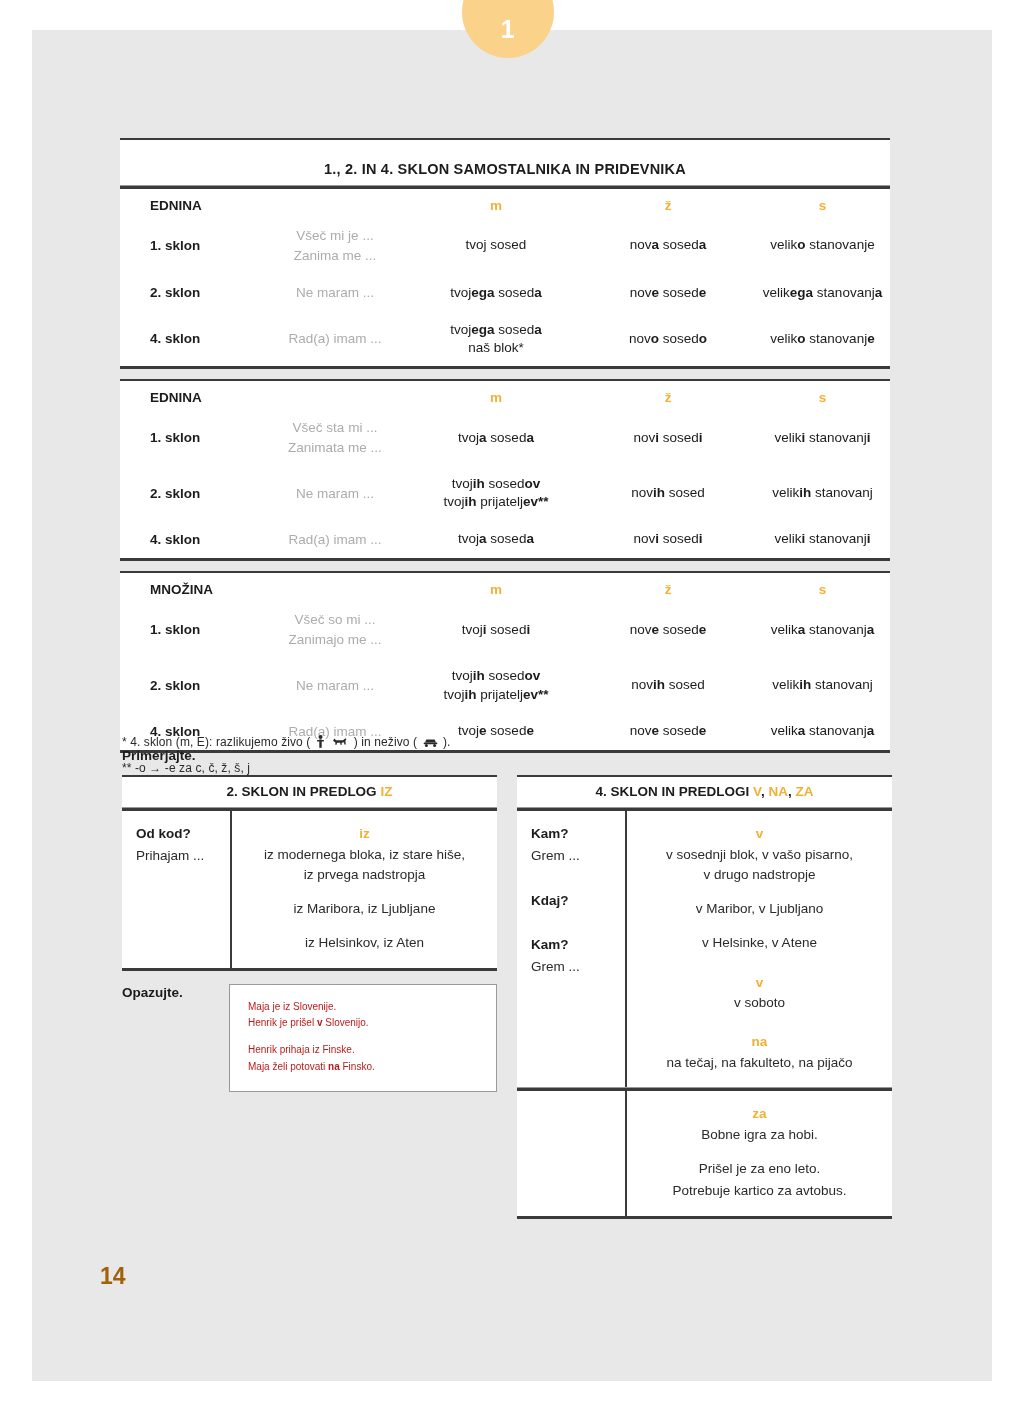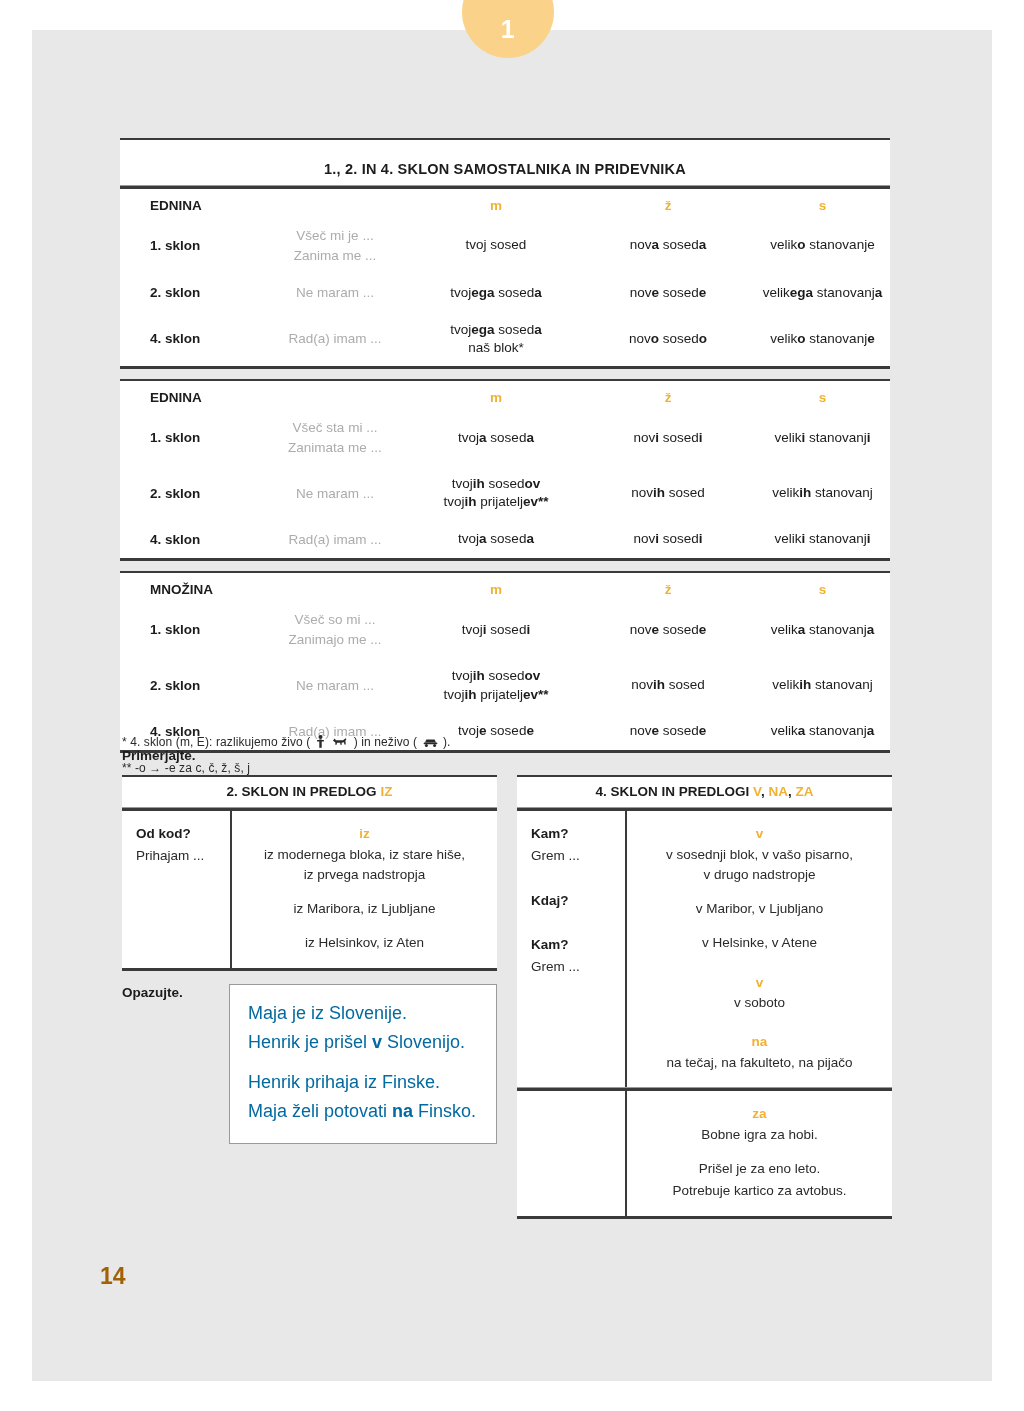"Maja je iz Slovenije." .obs-line { color: #0369a1 -> #b91c1c; font-size: 18px -> 10px }
